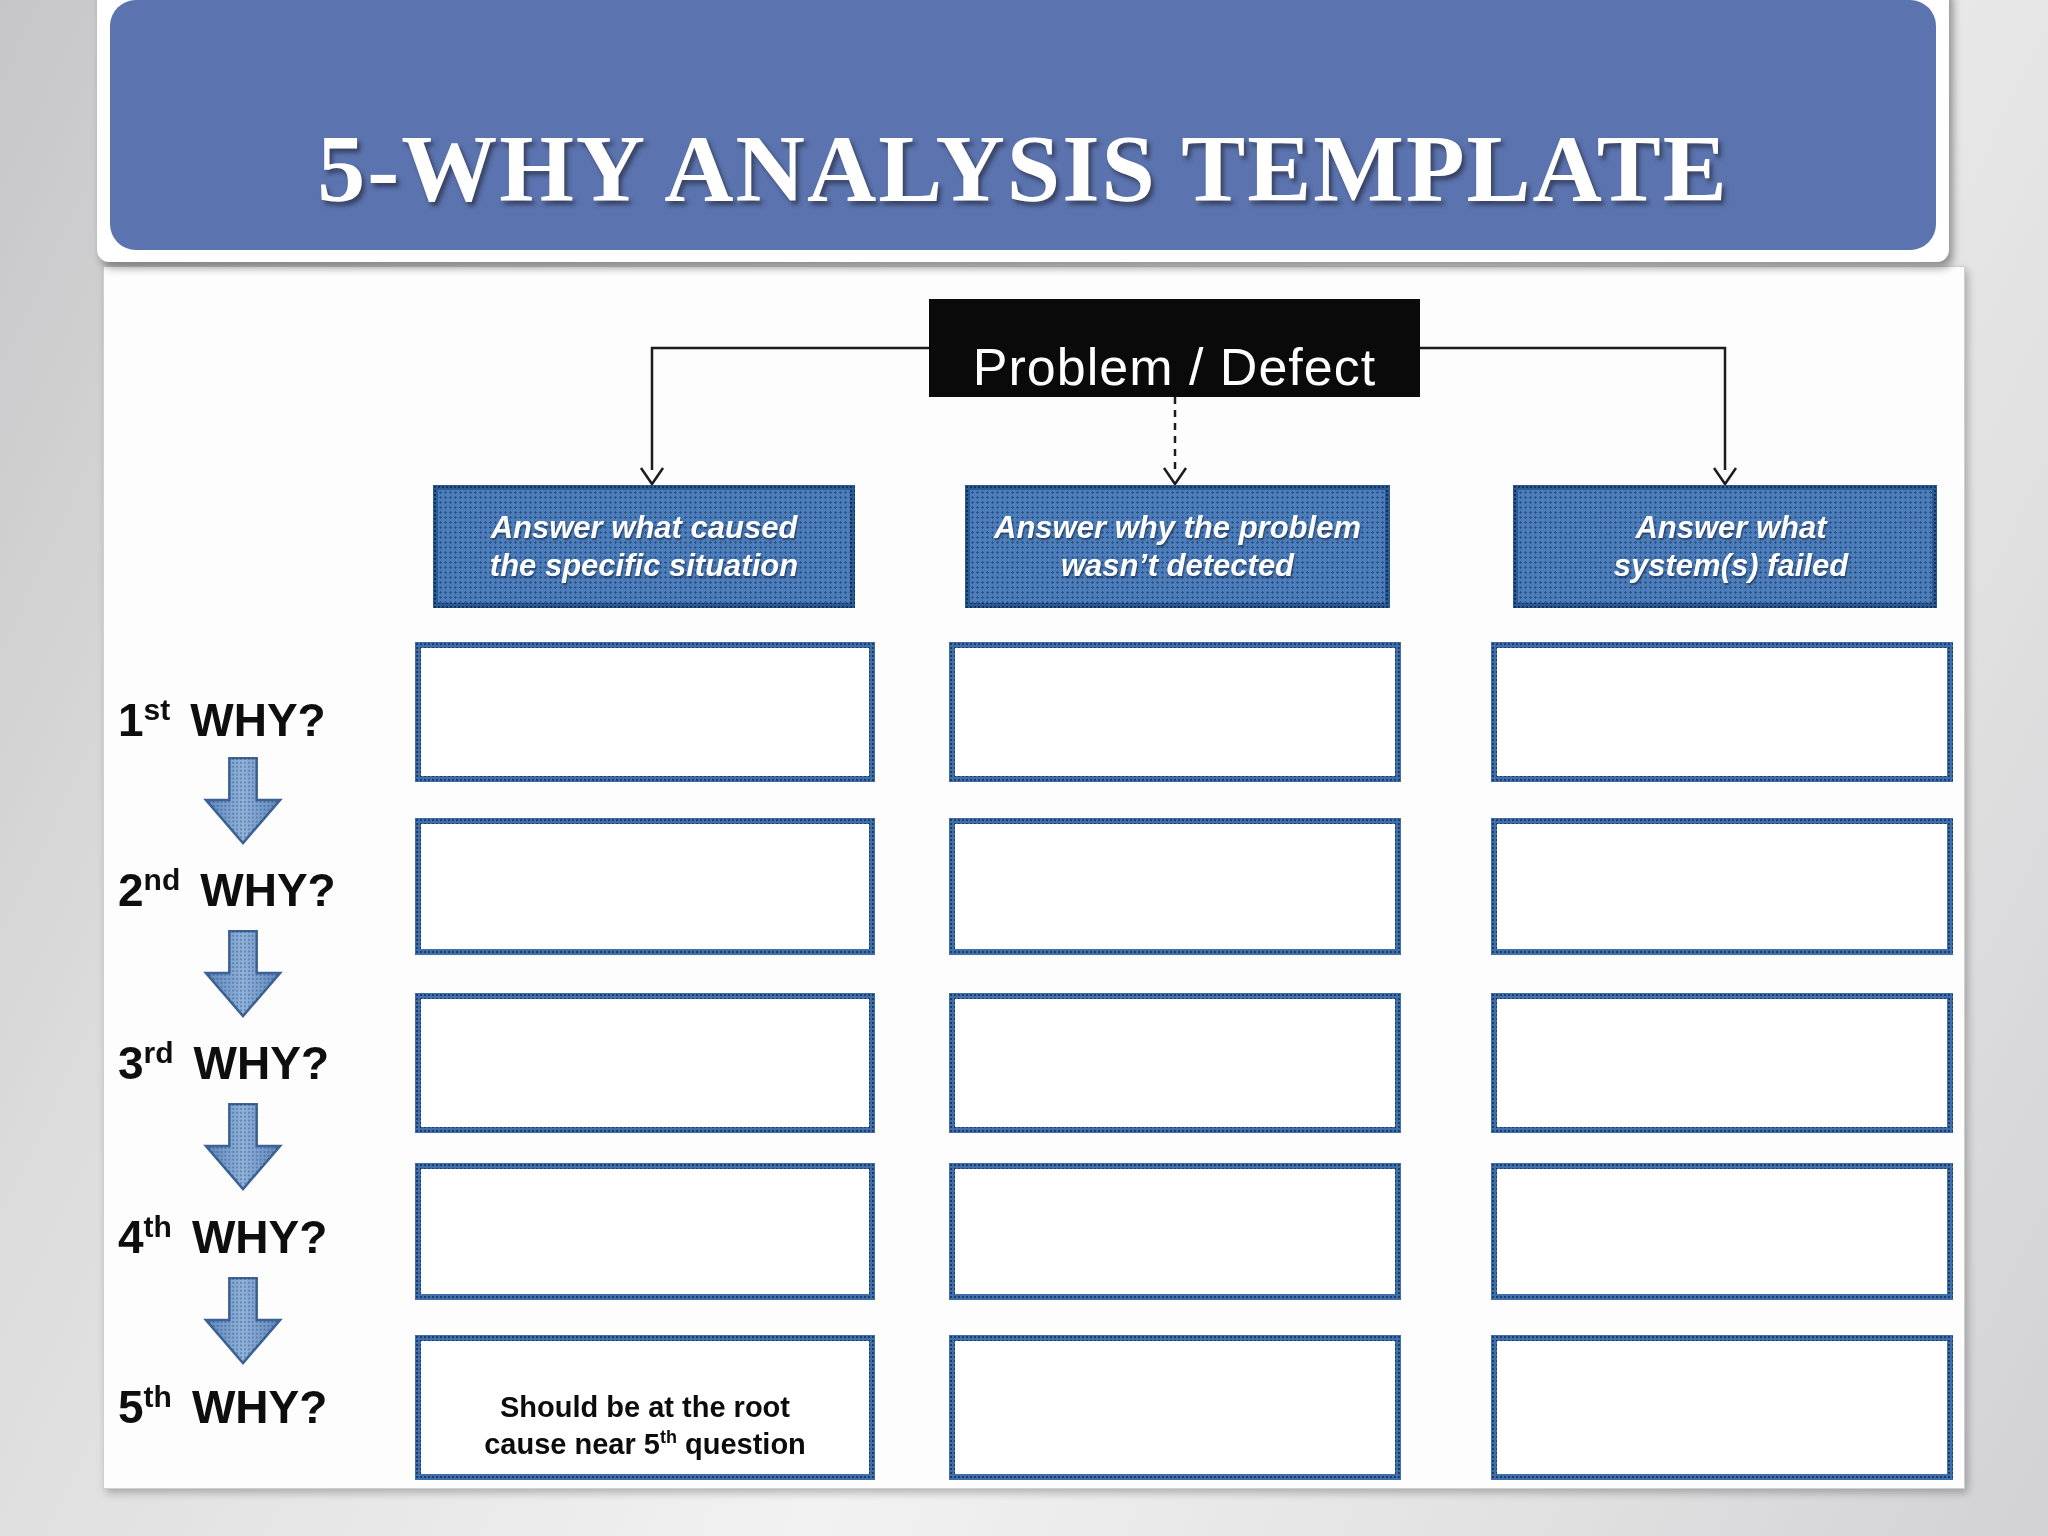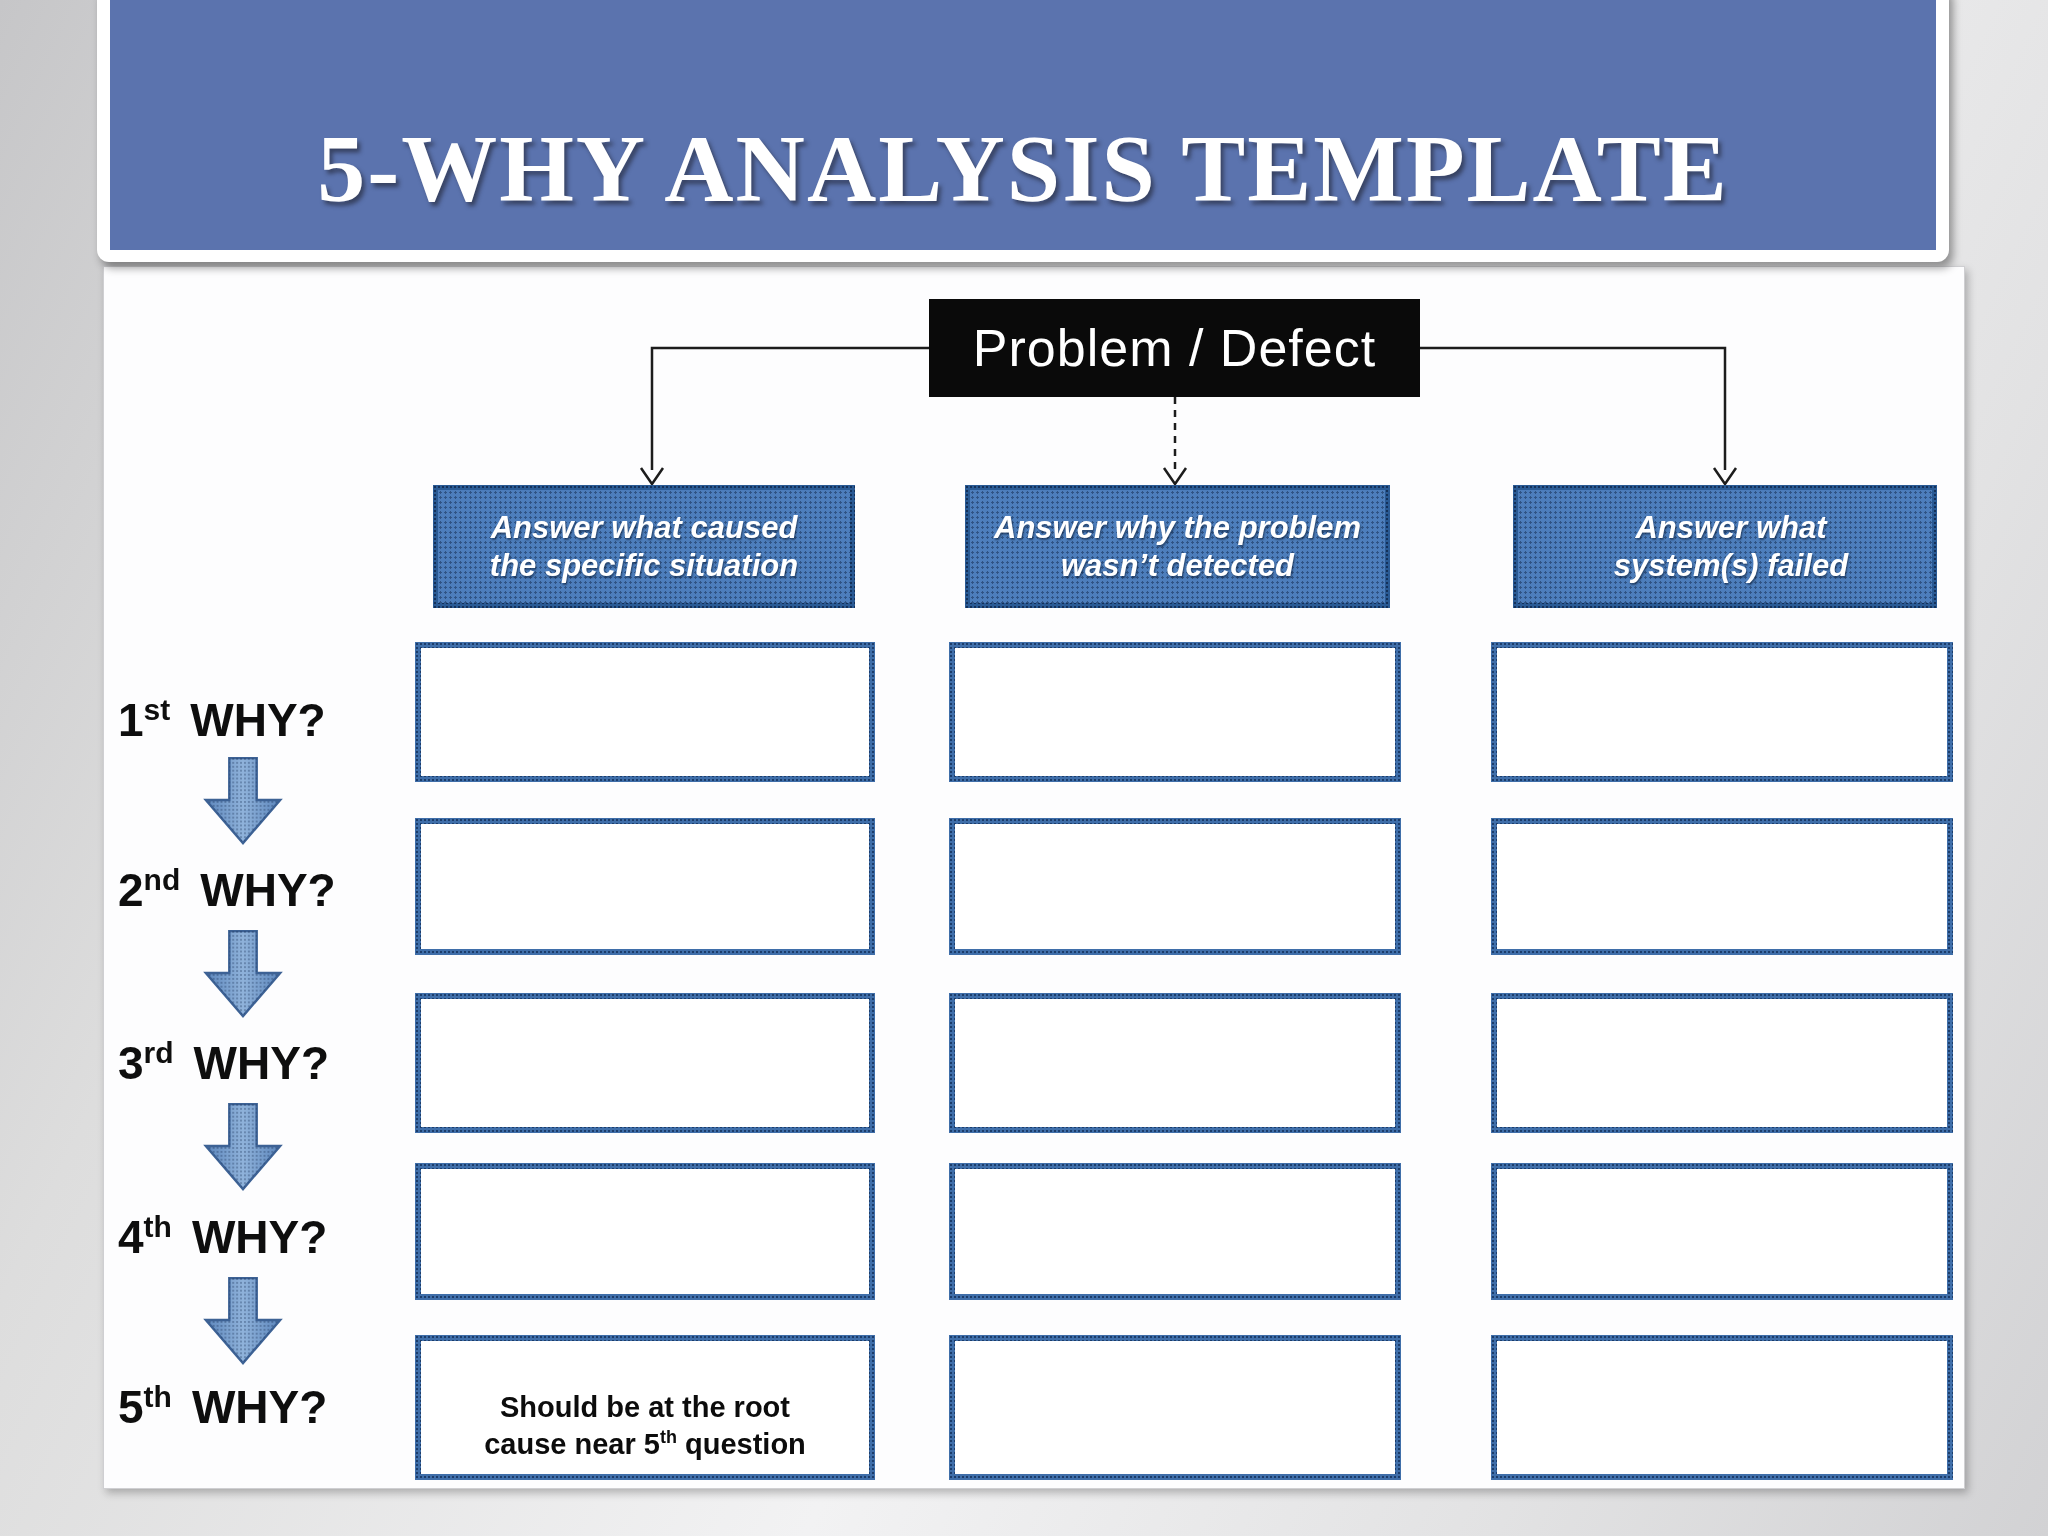"5-WHY ANALYSIS TEMPLATE" .banner-fill { border-radius: none -> 26px }
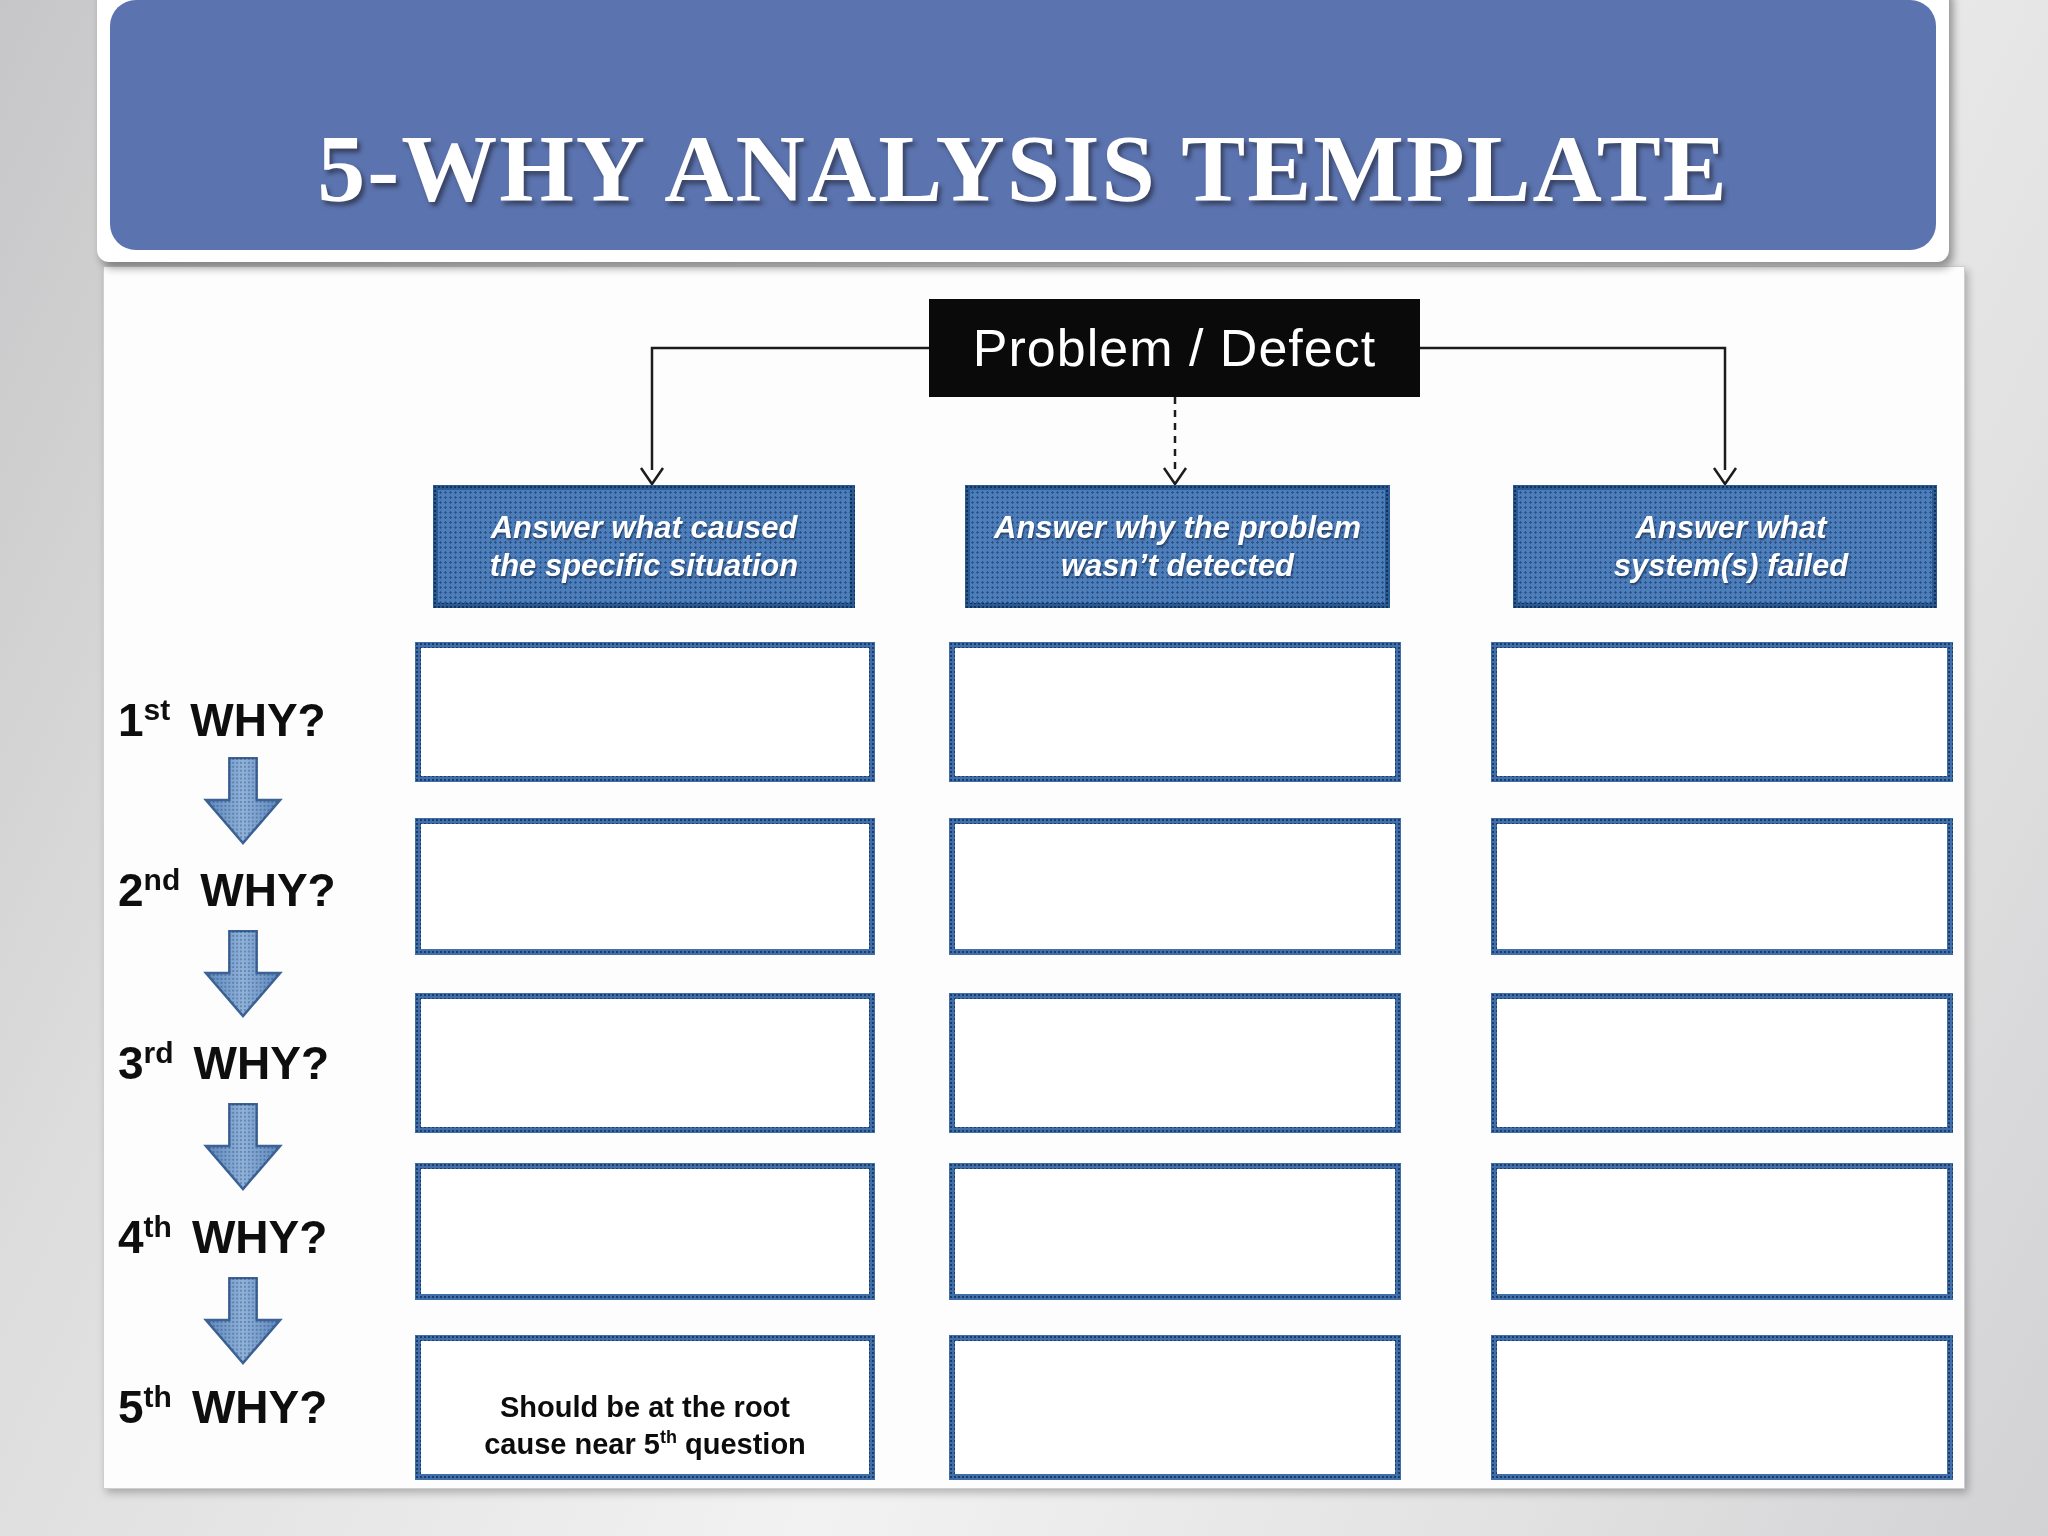"Problem / Defect" .problem-box { align-items: center -> flex-end }
